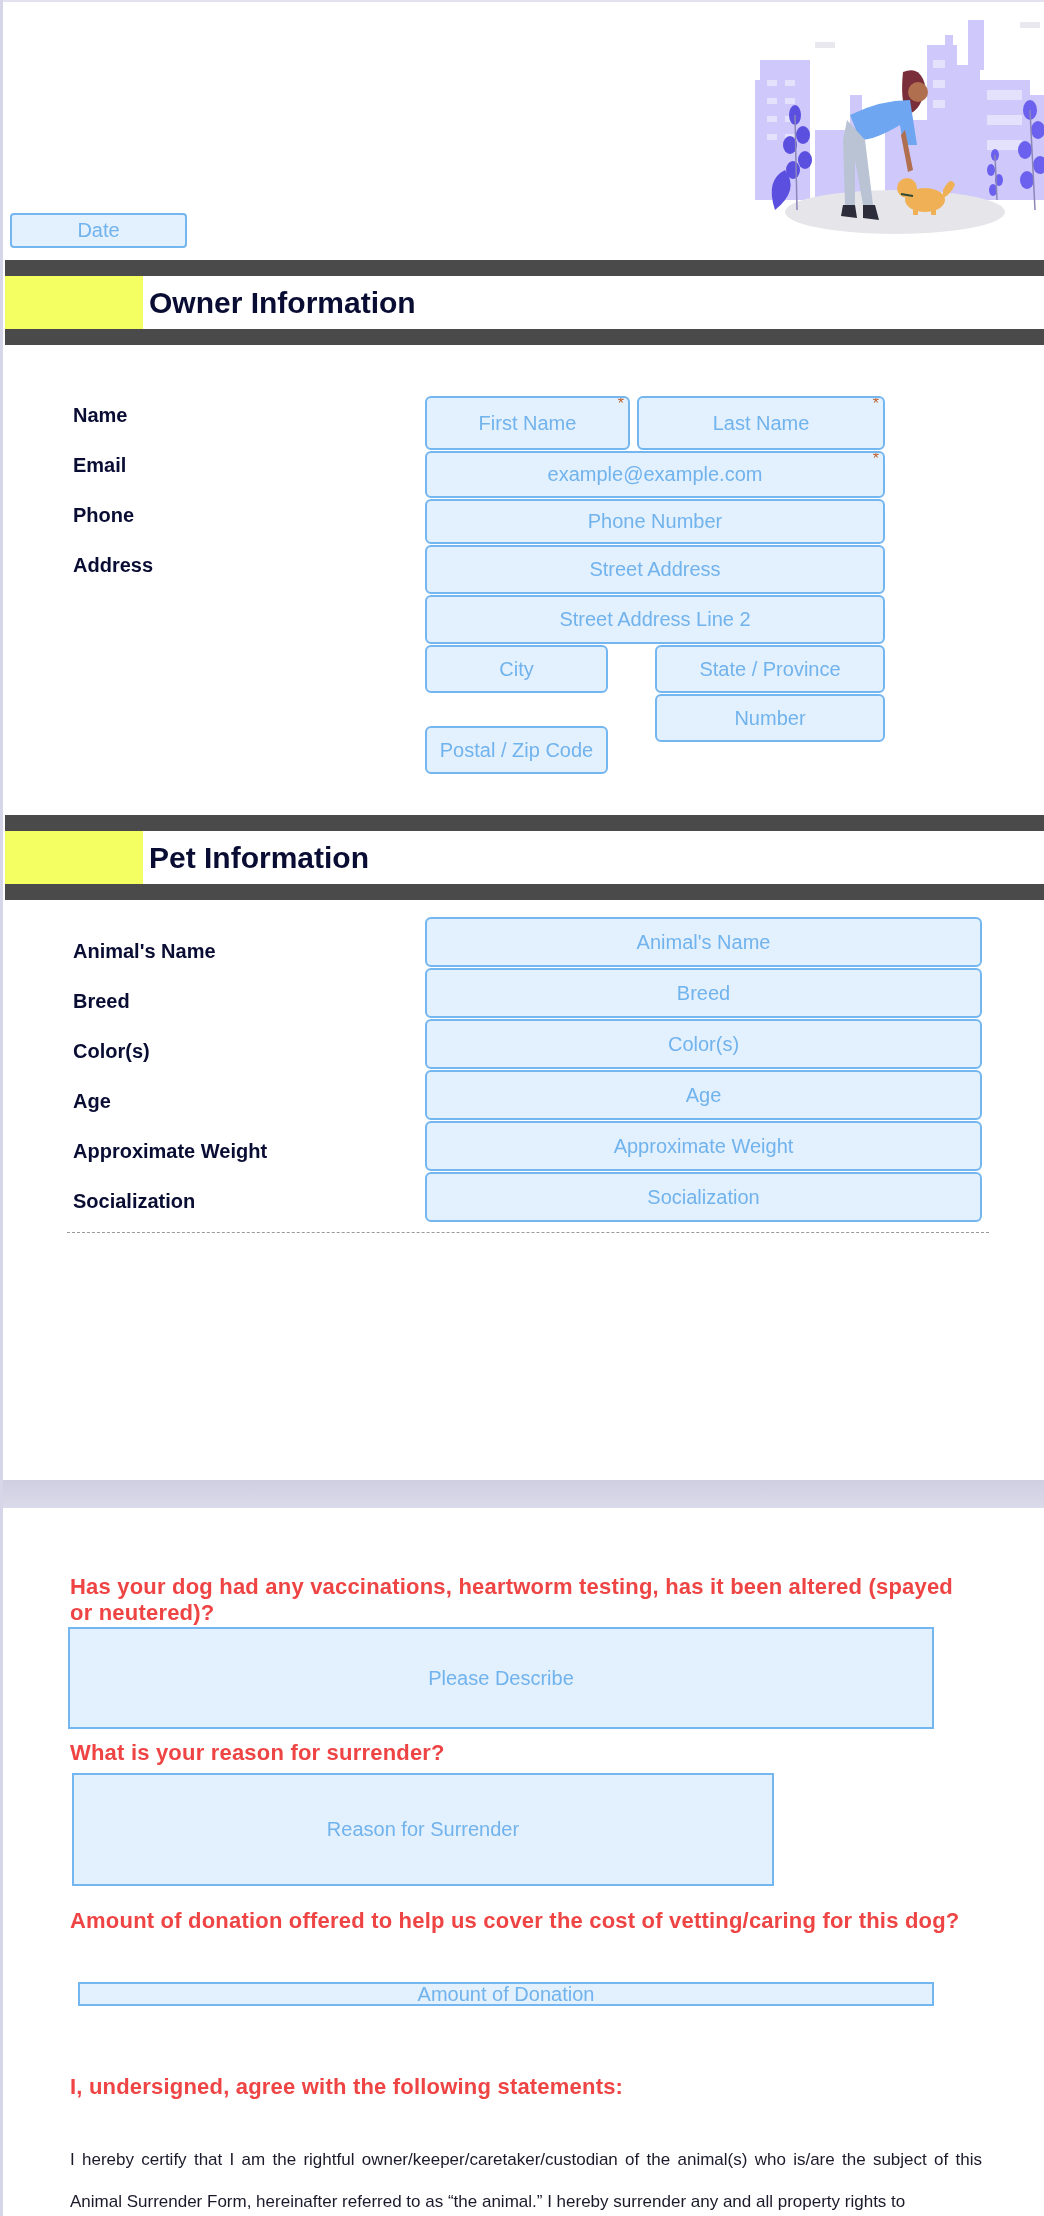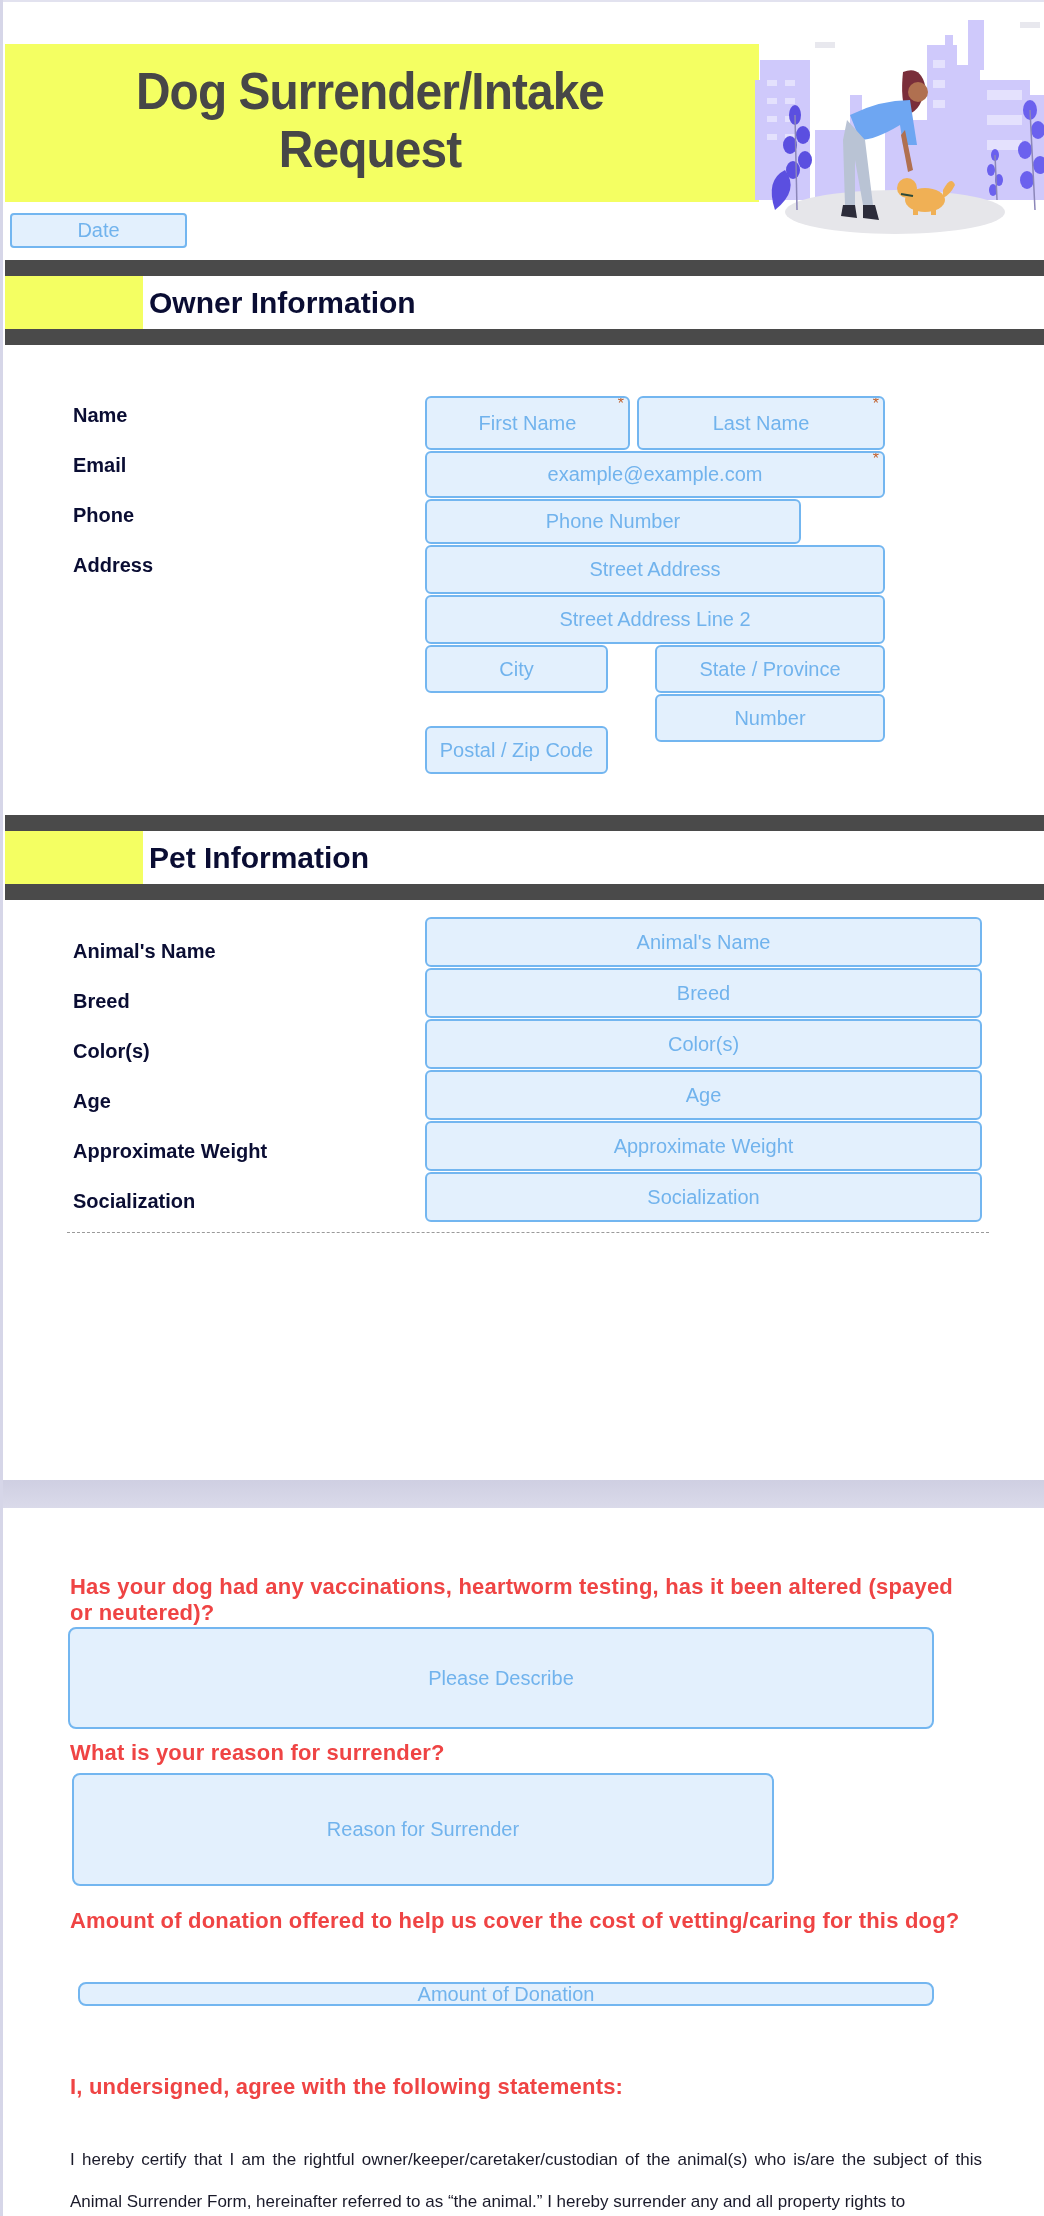"Dog Surrender/Intake" div.title-block { html: <div> <div> <div>Dog Surrender/Intake</div> <div>Request</div> </div> </div> -> none }
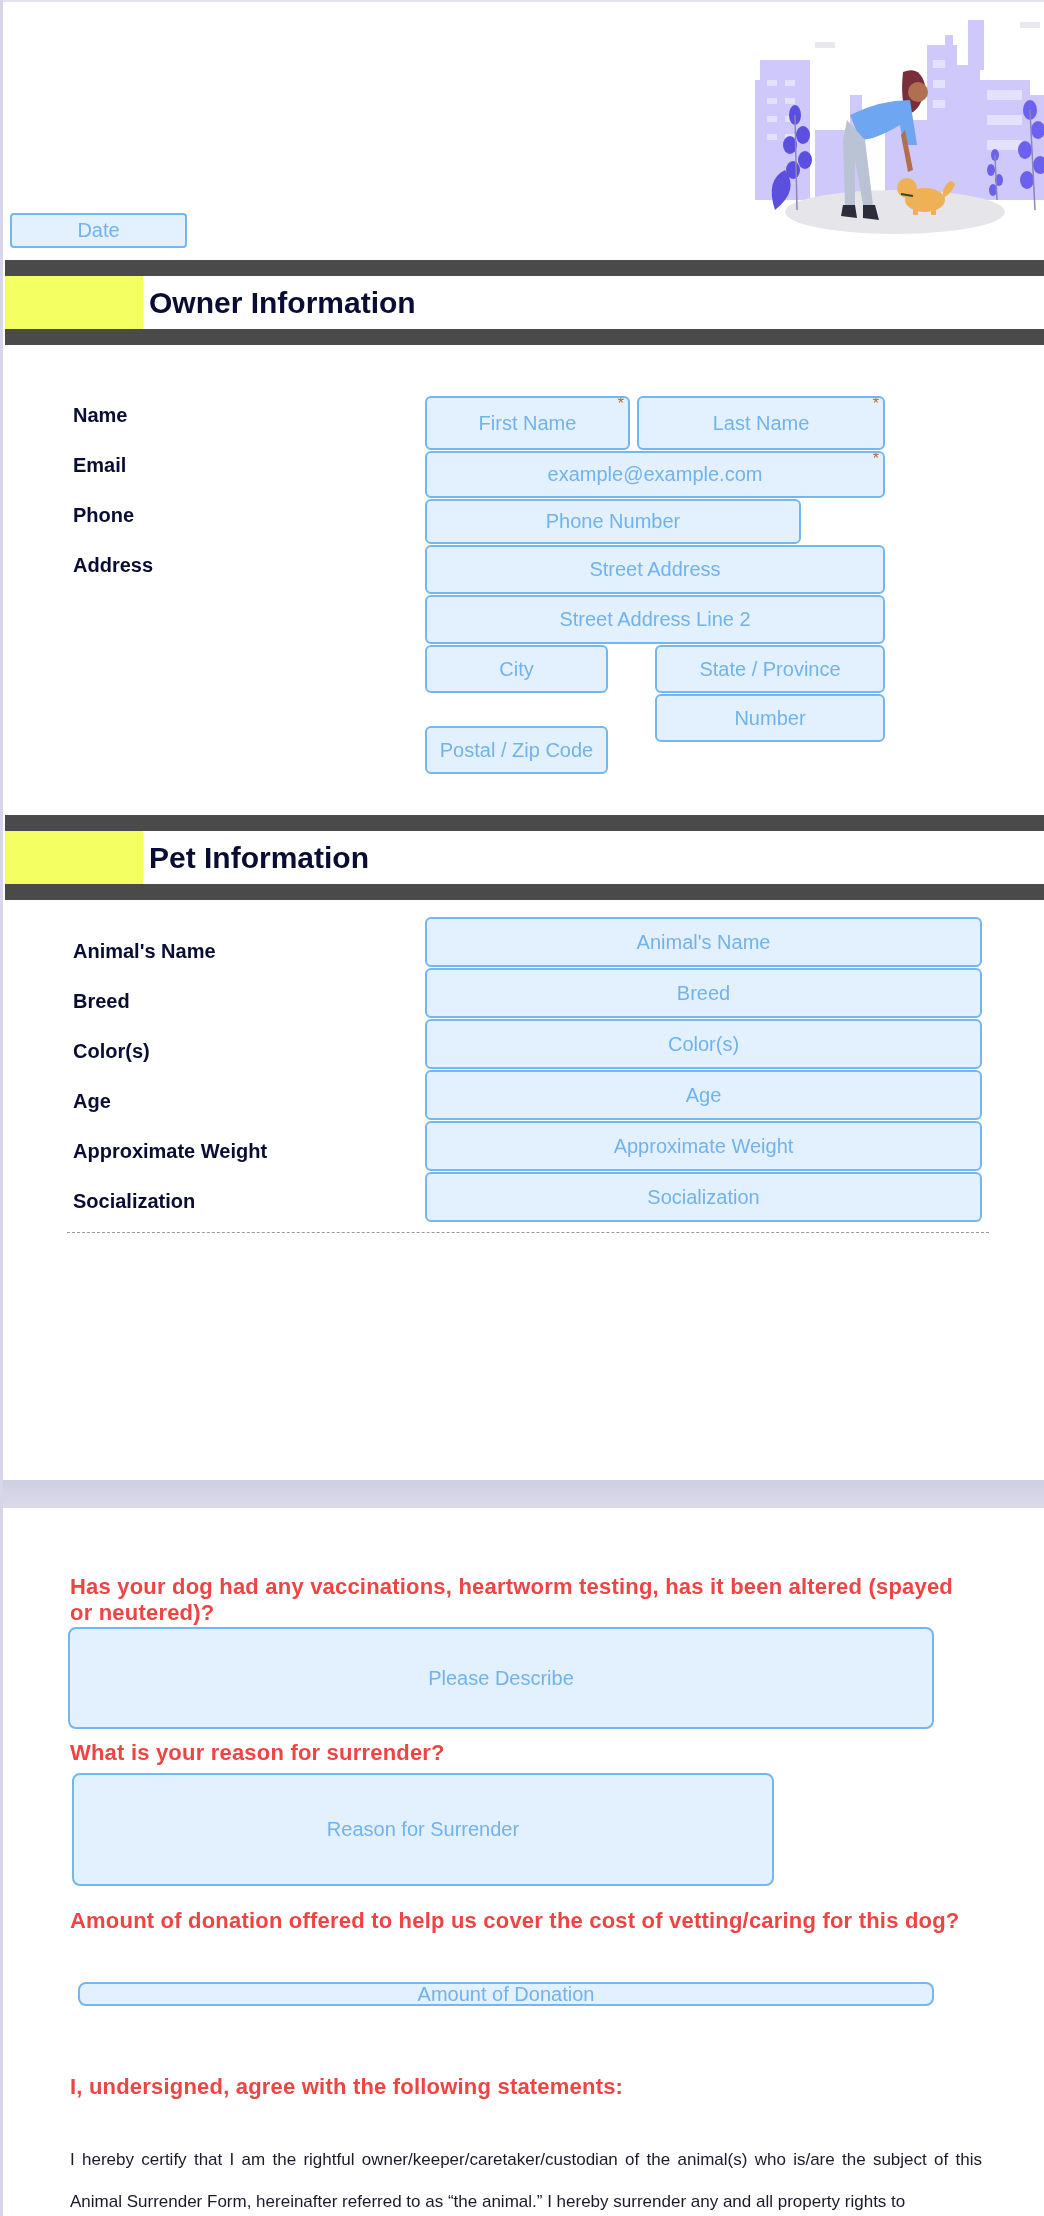"Phone Number" div.field { width: 376px -> 460px }
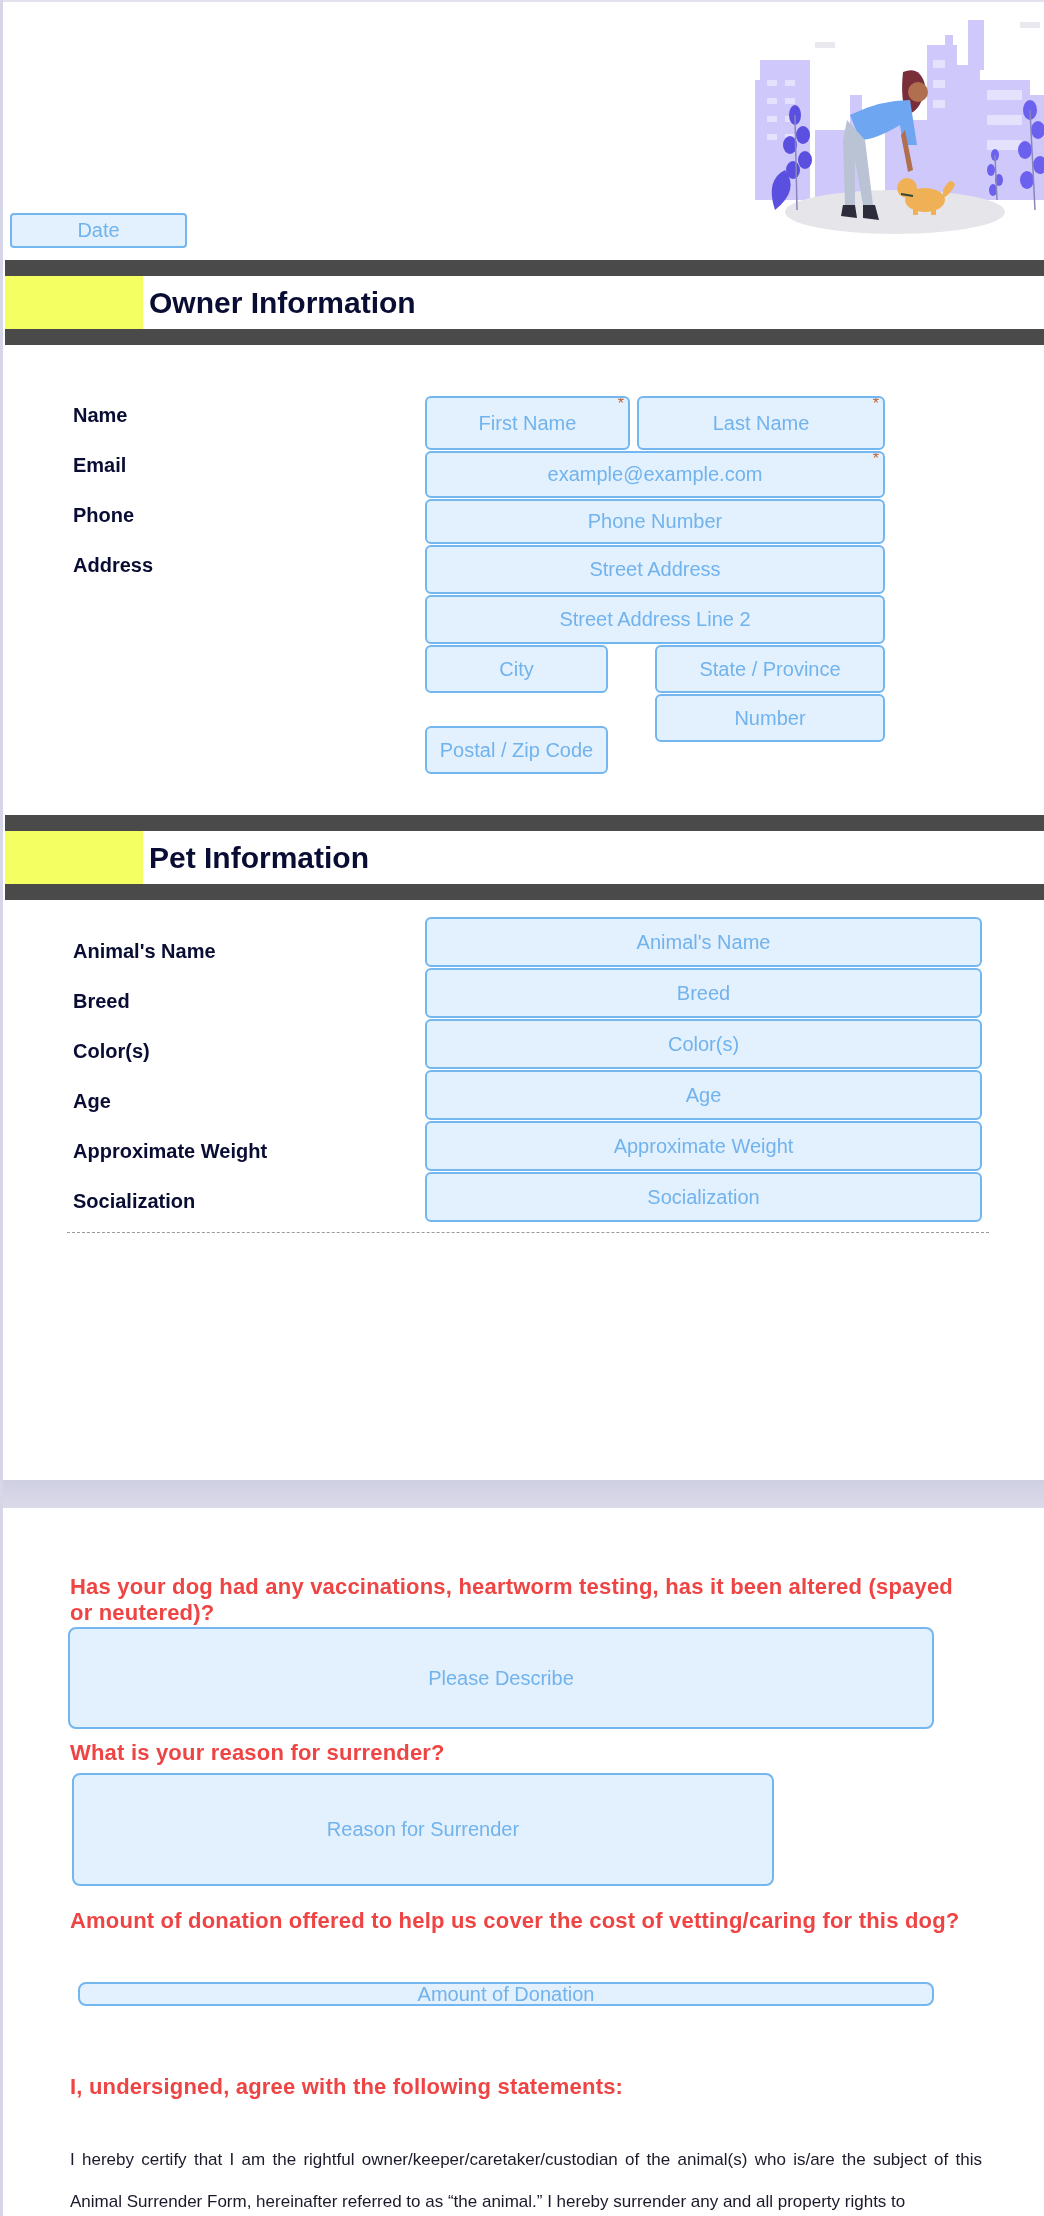"Please Describe" .textarea { border-radius: 8px -> 0 }
